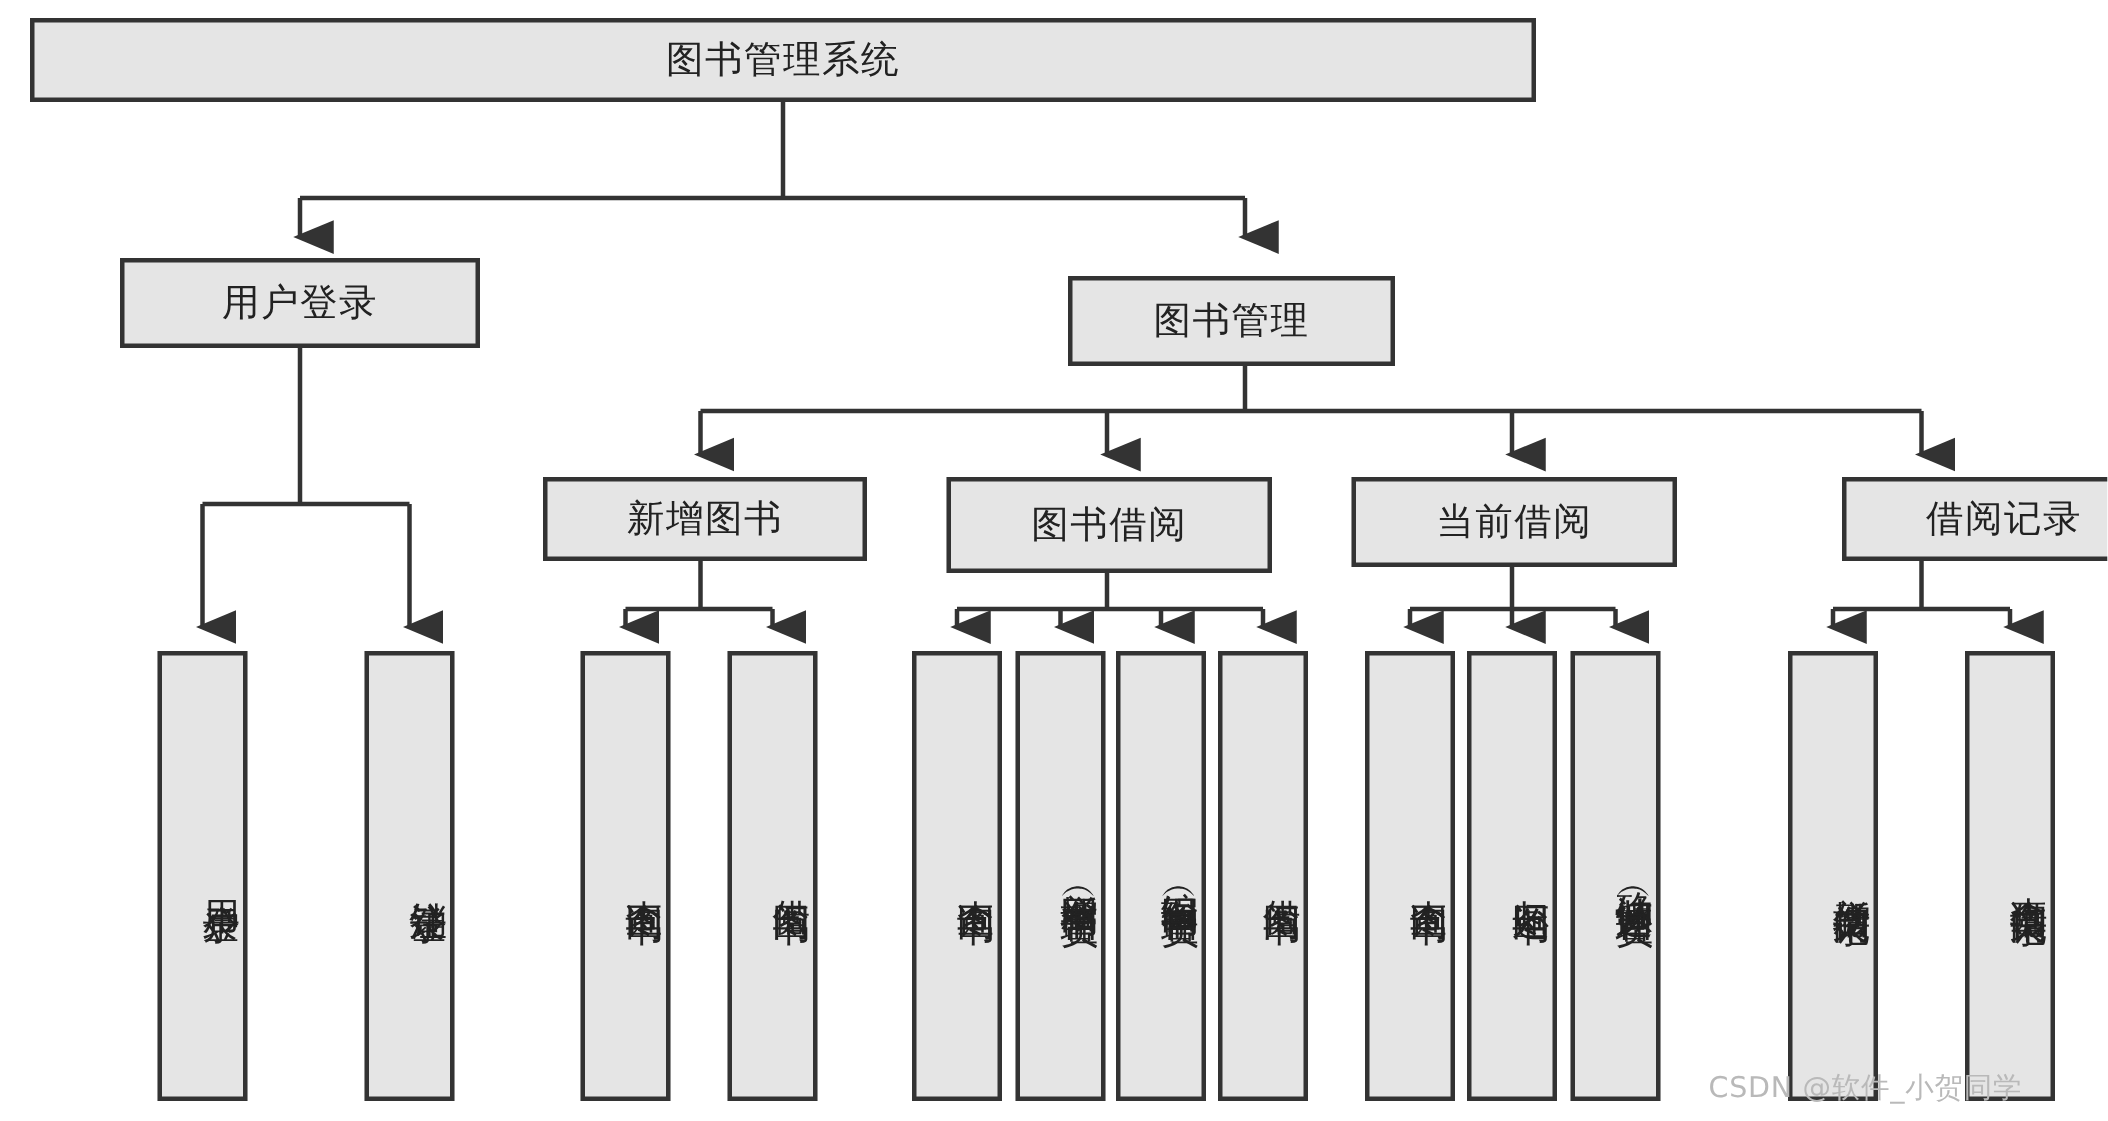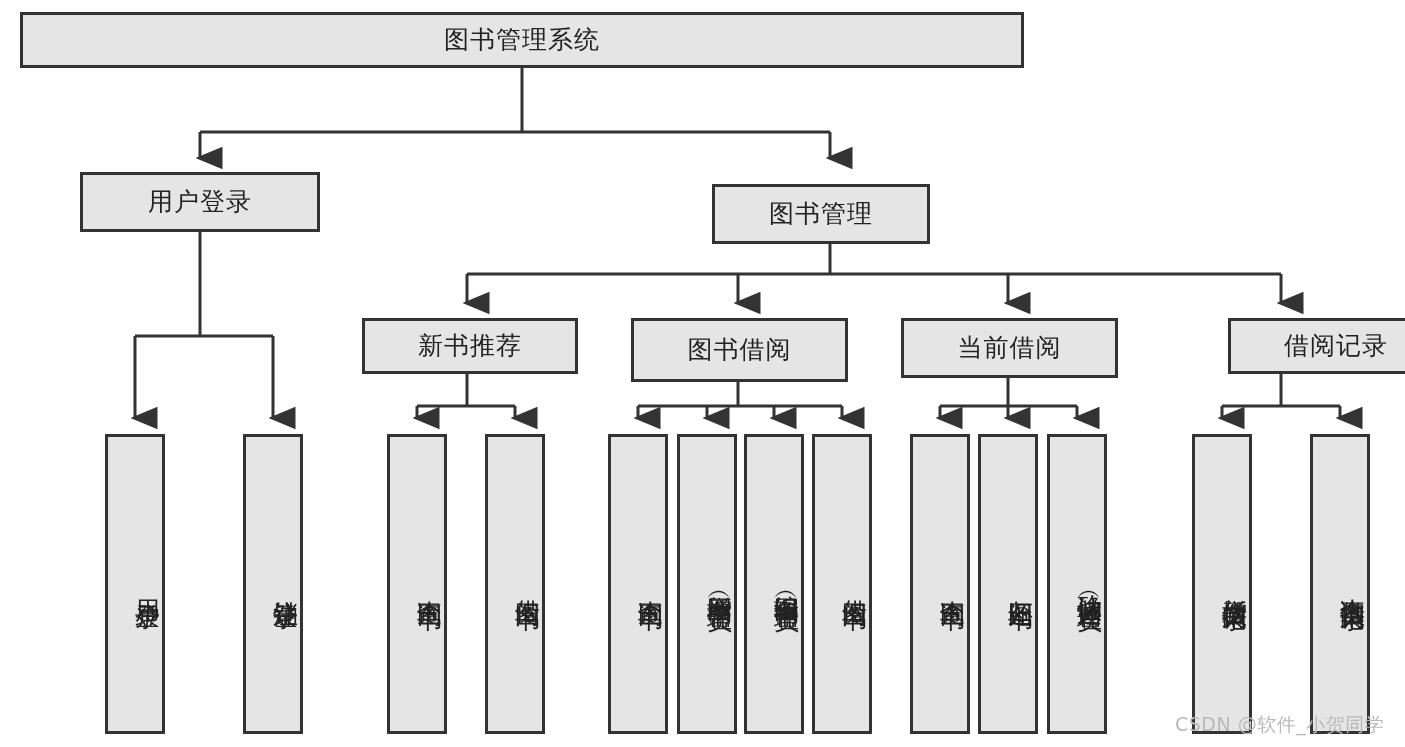"新书推荐" span.hlabel { text: 书推荐 -> 增图书 }
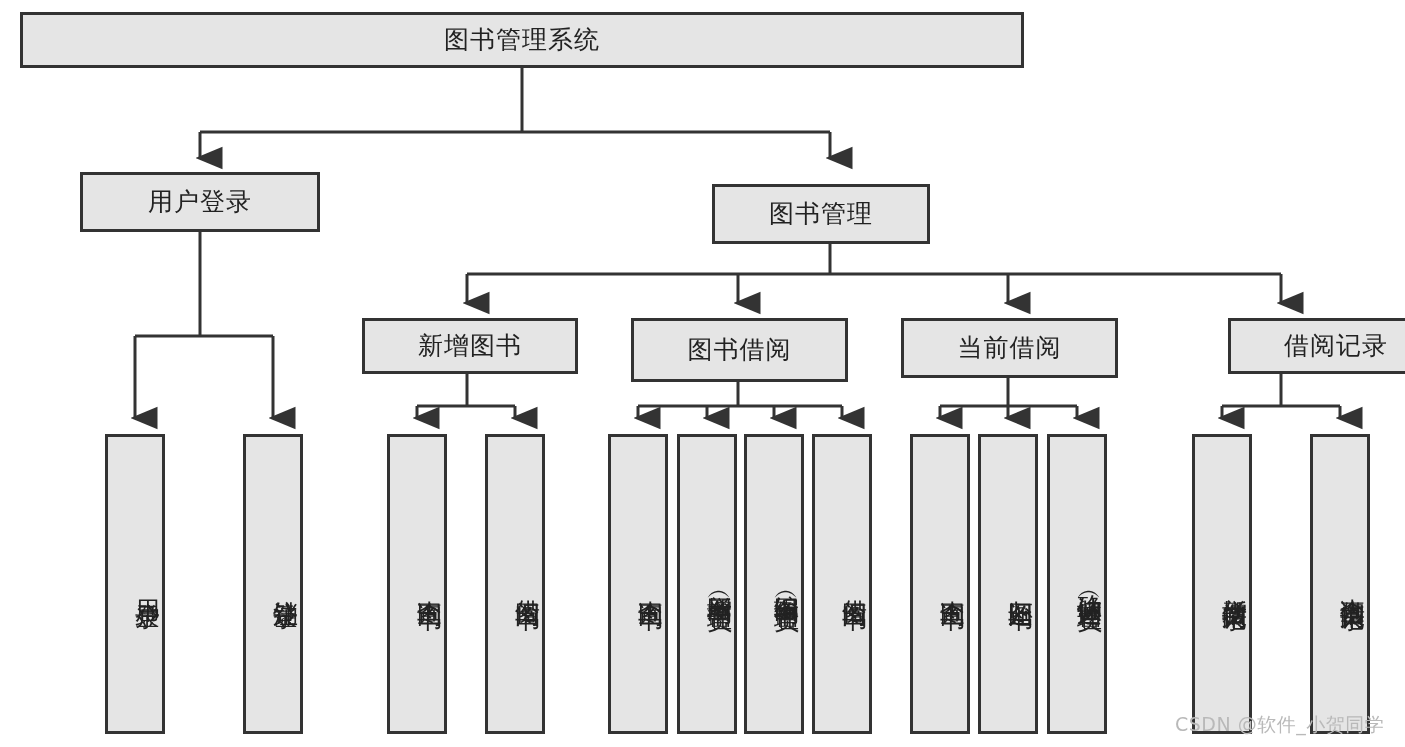"CSDN @软件_小贺同学" .watermark { left: 1175px -> 1139px }
